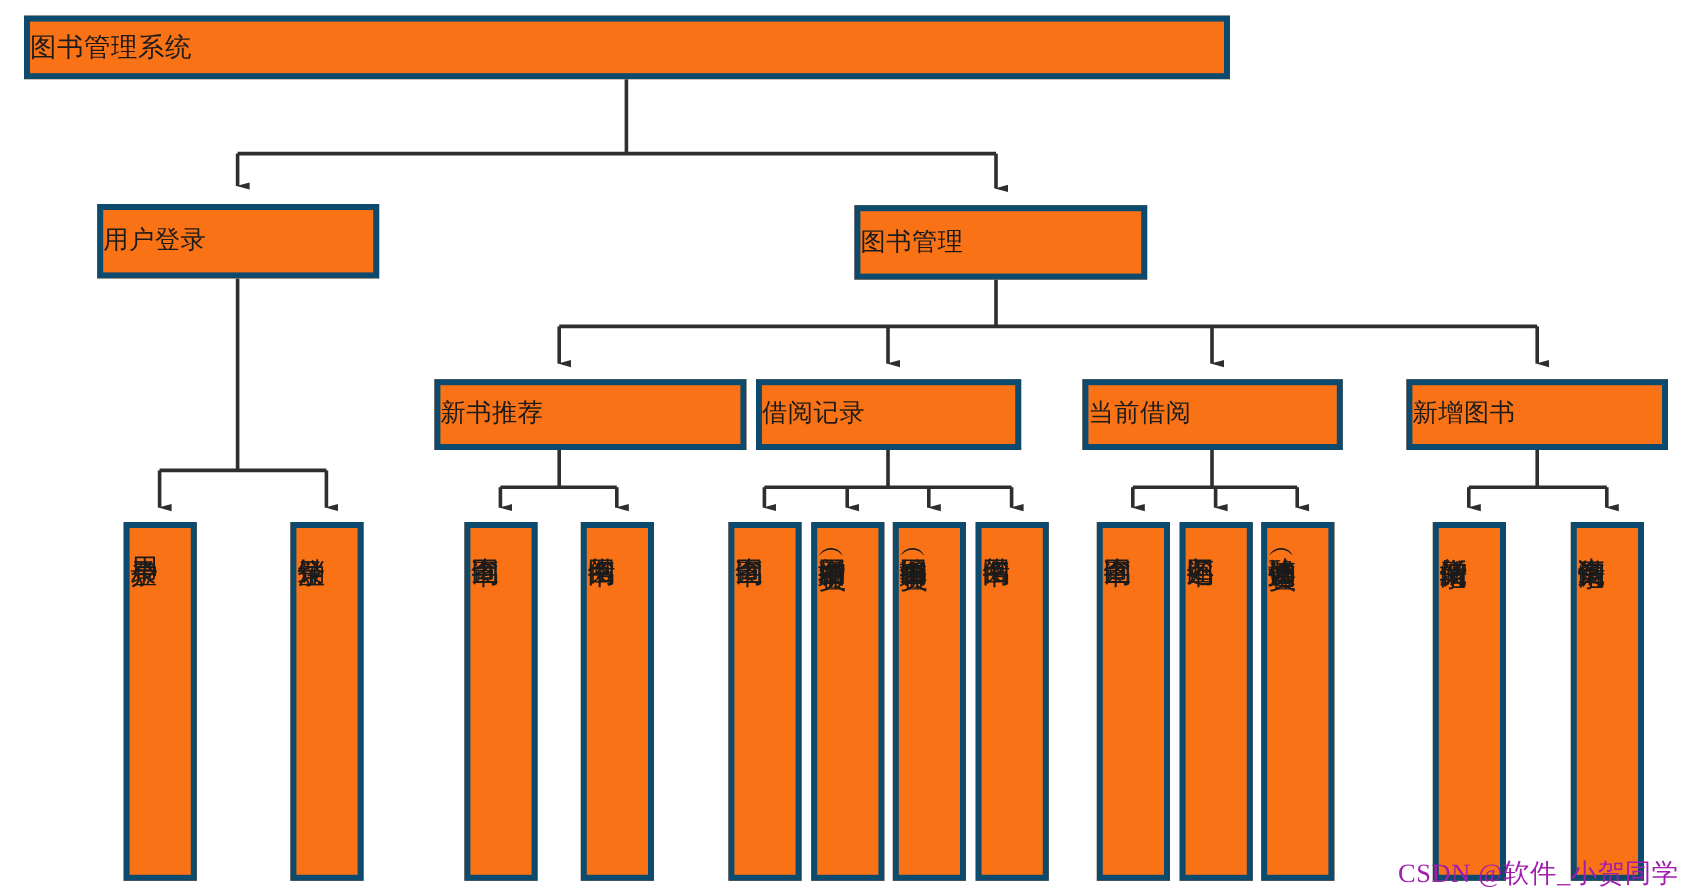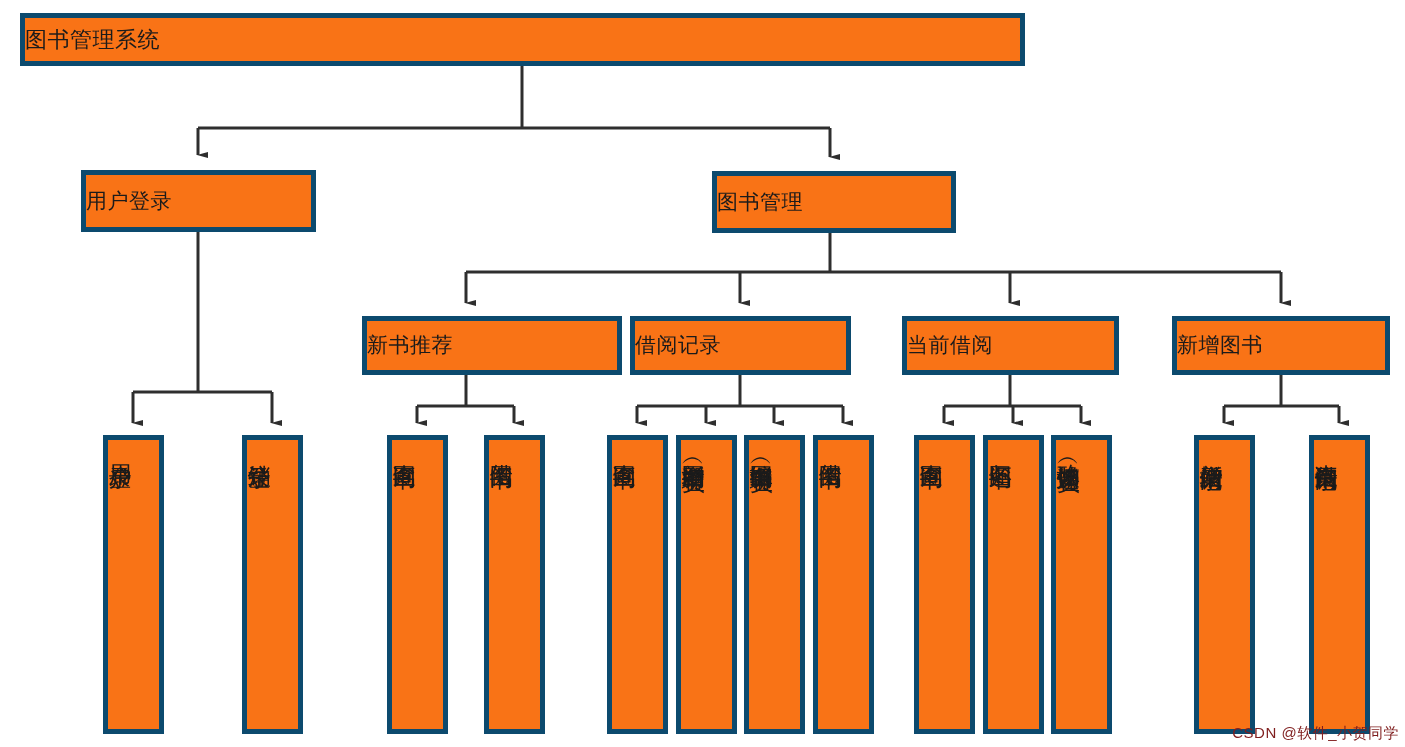"CSDN @软件_小贺同学" .watermark { color: #7f1d1d -> #a21caf; font-family: none -> Liberation Serif, serif; font-size: 15px -> 22px }
